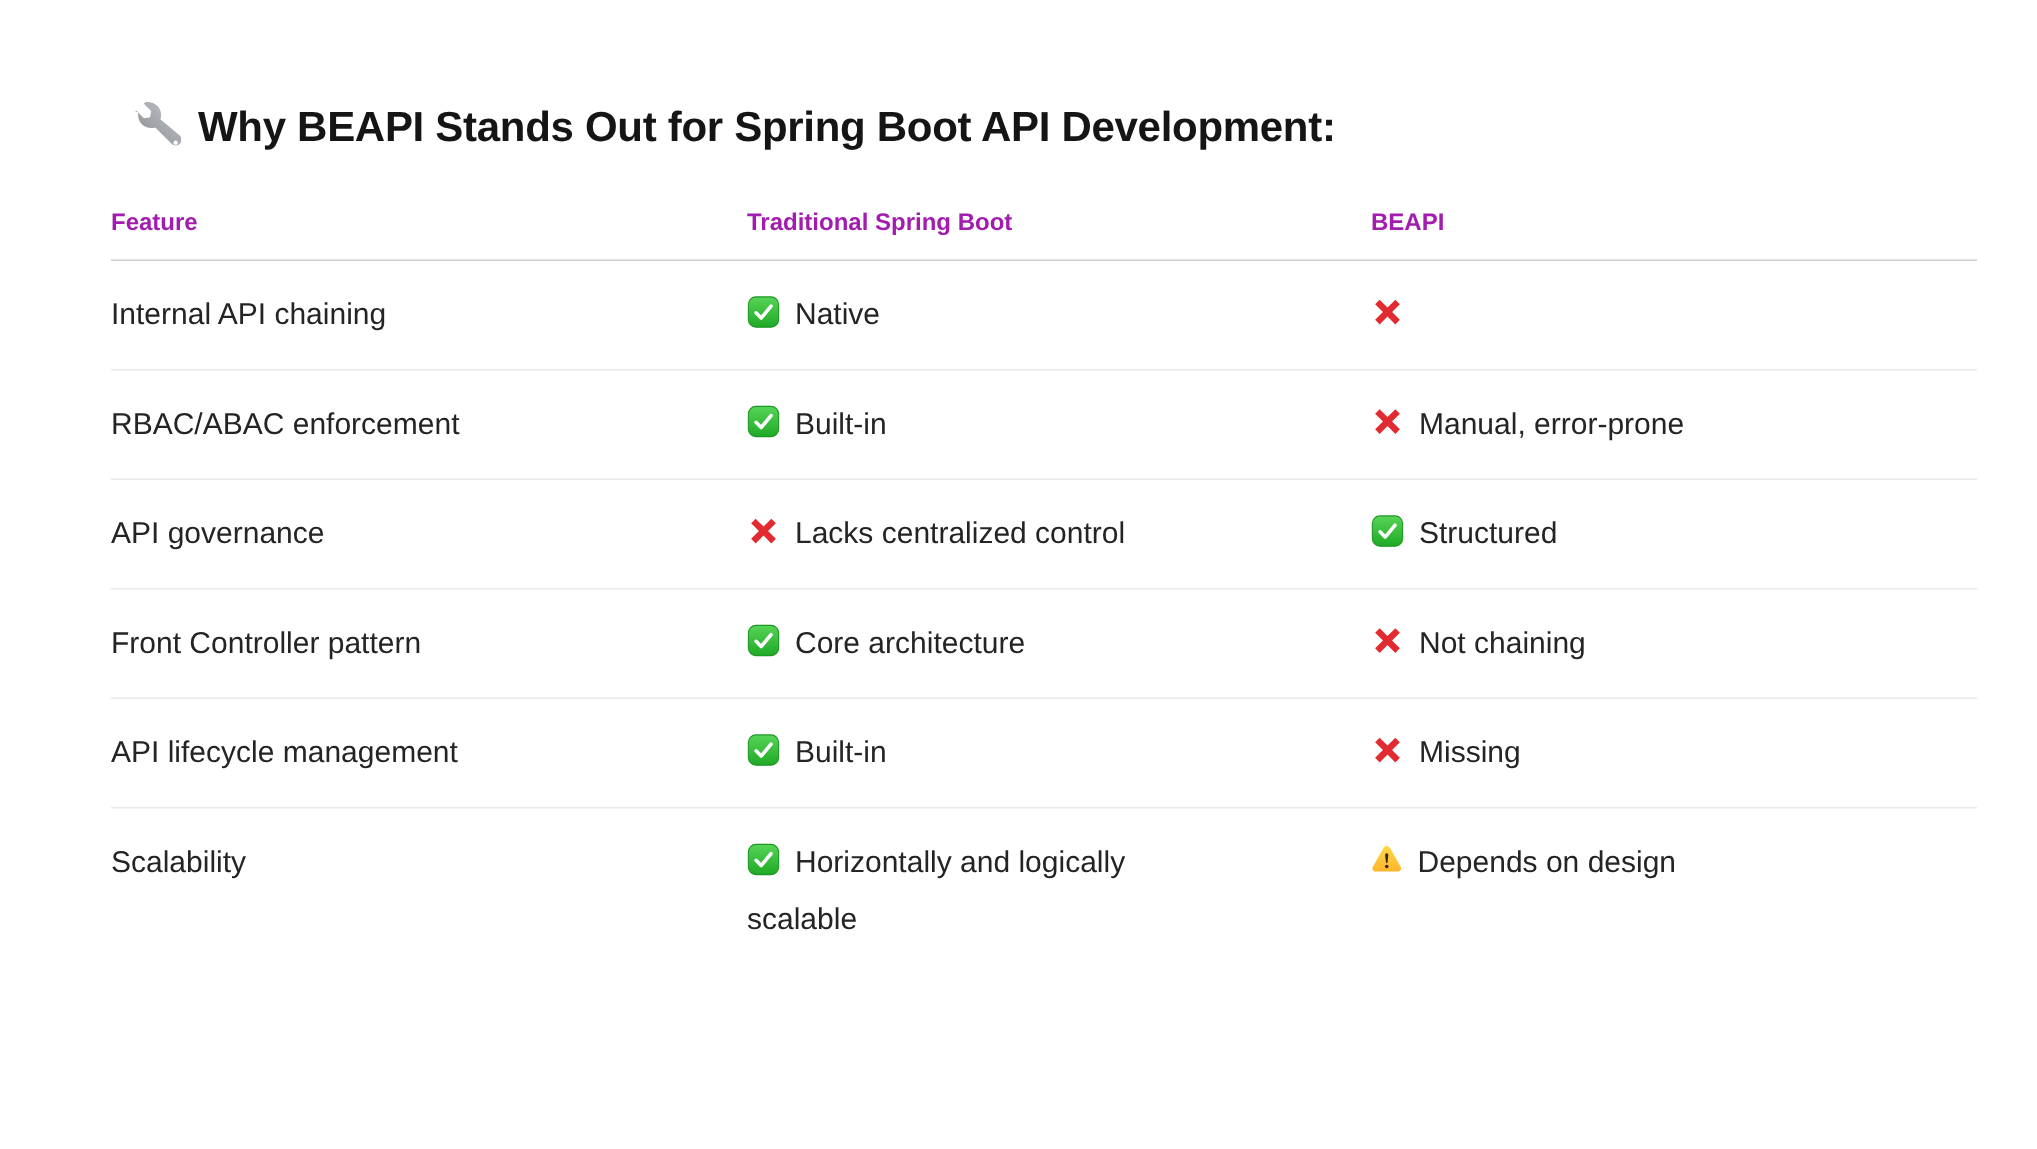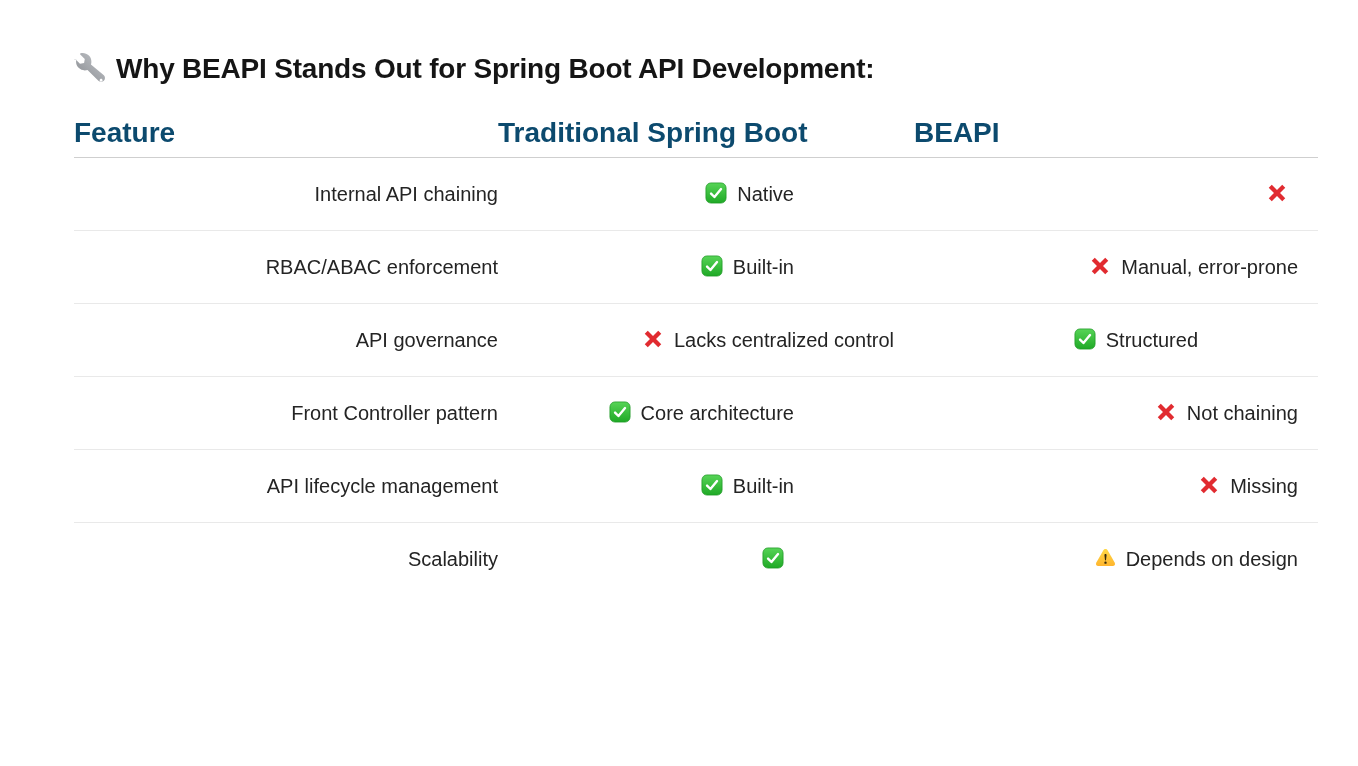"Why BEAPI Stands Out for" .title-row { align-items: center -> none; margin: 0 -> 16px }
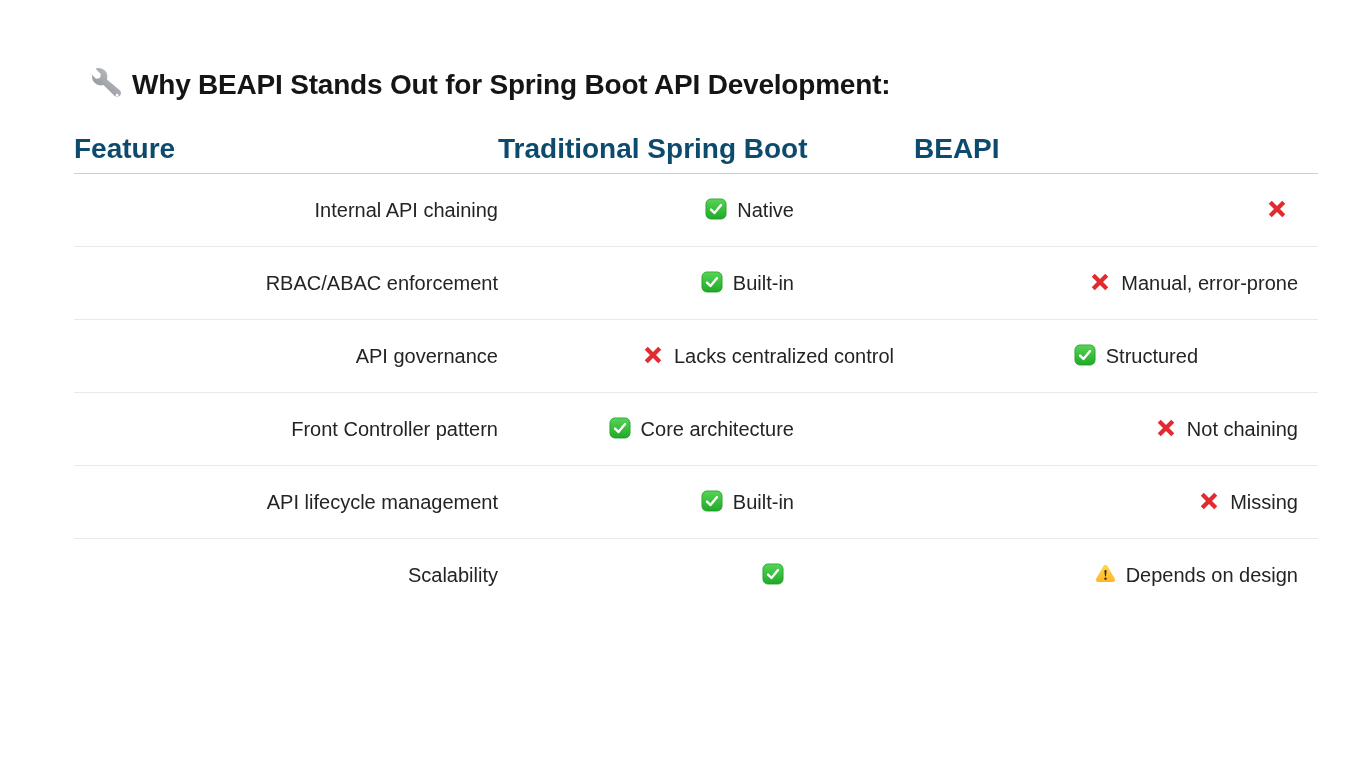"Feature" .th { color: #0c4a6e -> #a21caf; font-size: 28px -> 16px }
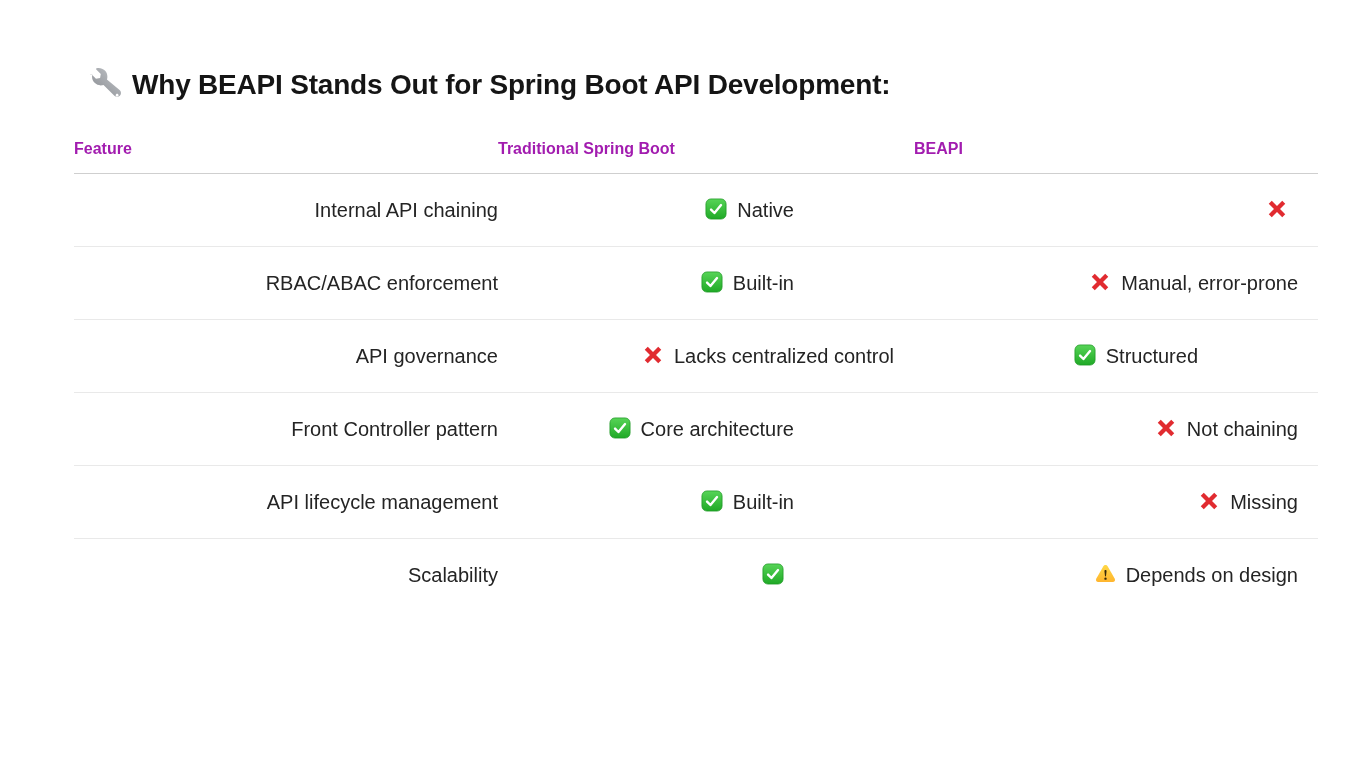"Internal API chaining" .trow { text-align: right -> none }
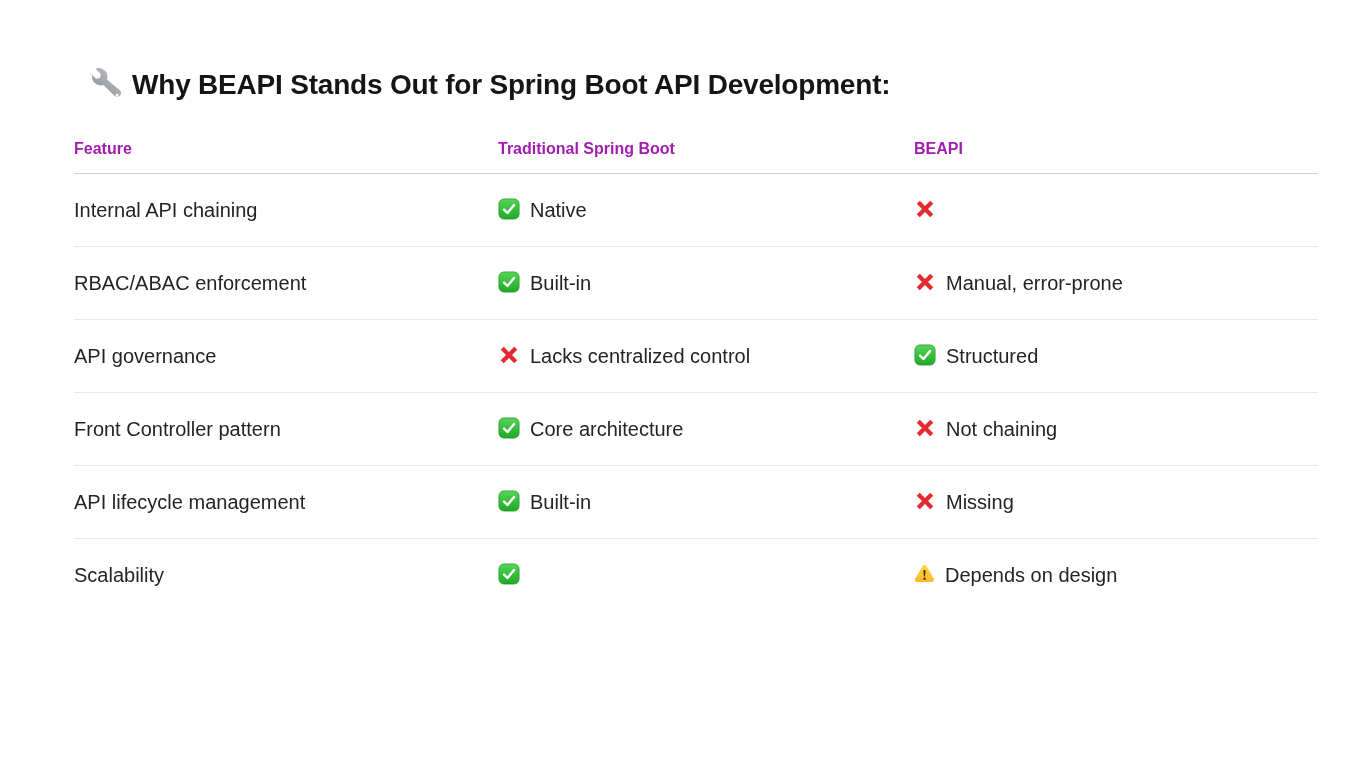"Horizontally and logically scalable" span { html: none -> <span>Horizontally and logically scalable</span> }
